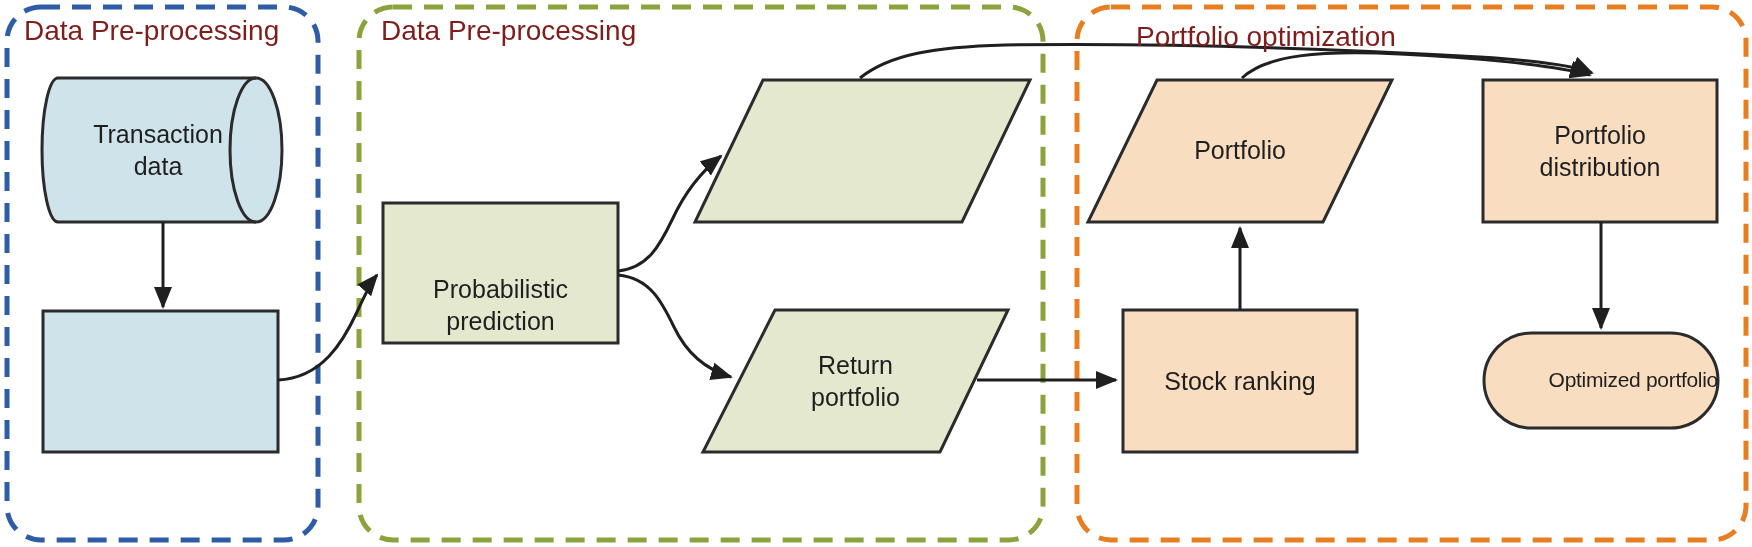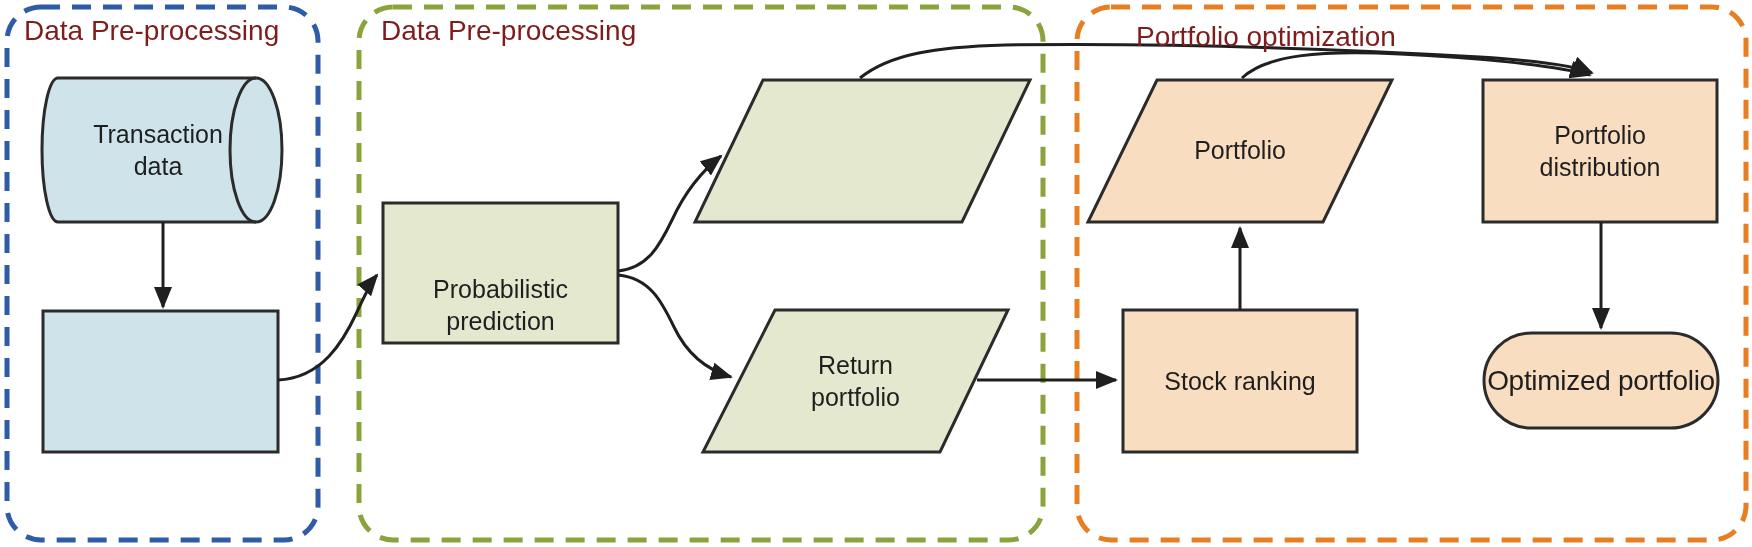"Optimized portfolio" .label-tight { align-items: none -> flex-end; font-size: 28px -> 21px }
